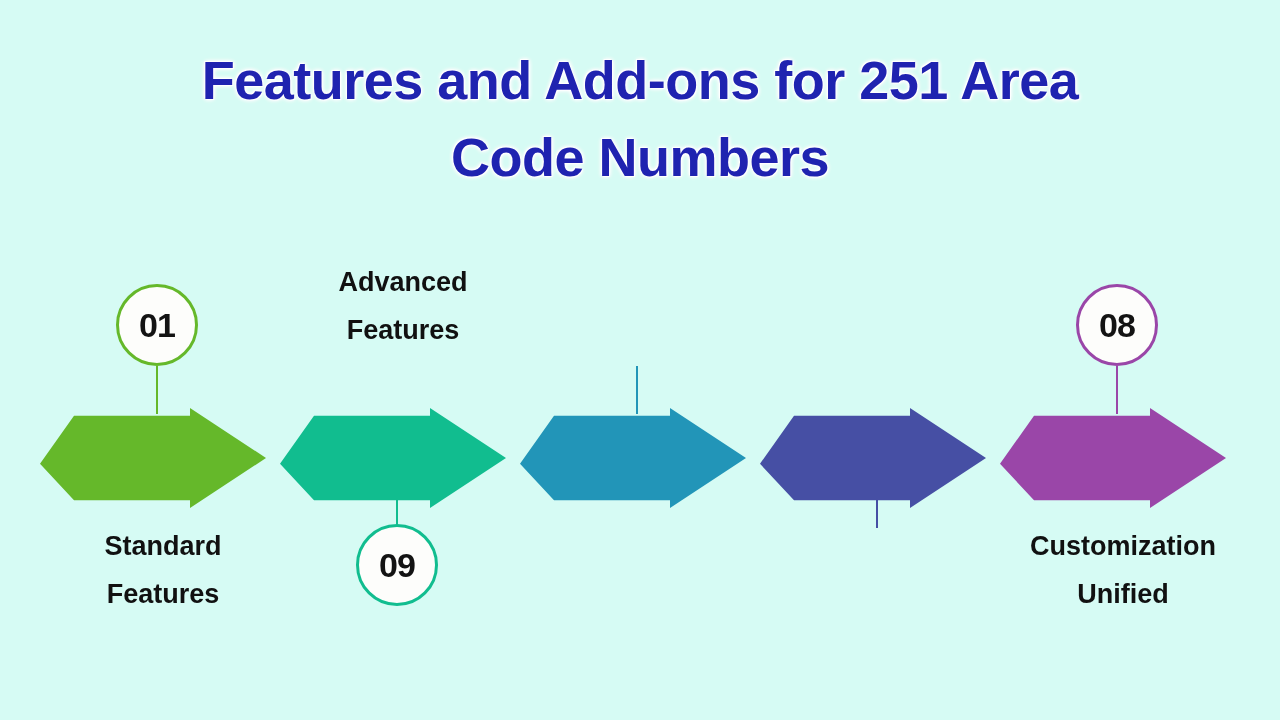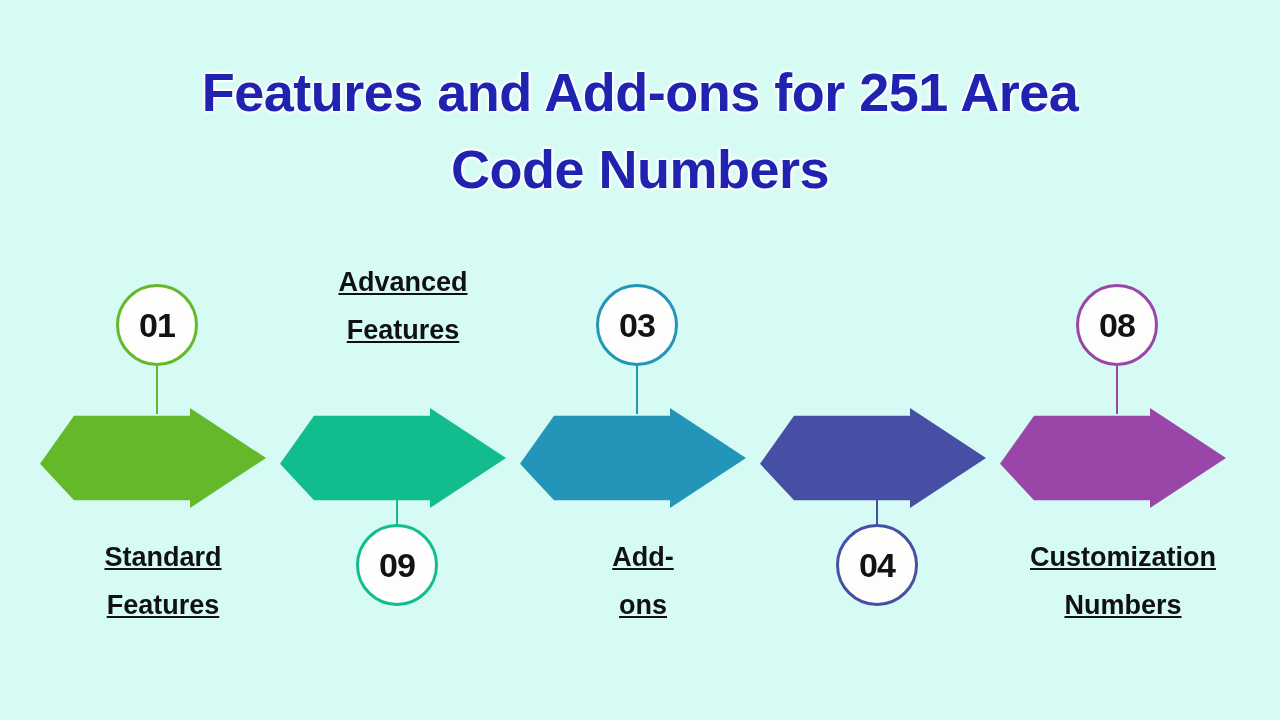"Features and Add-ons for 251" h1 { margin-top: 12px -> none }
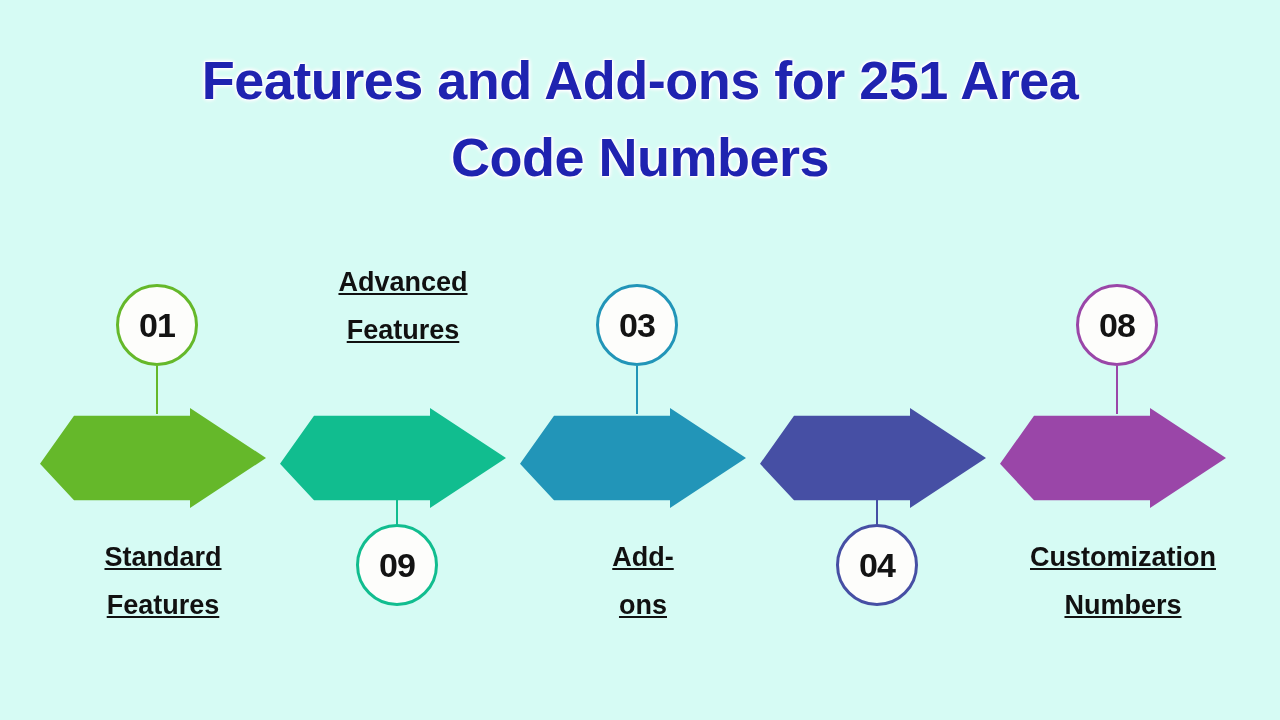"Advanced" .label { text-decoration: underline -> none }
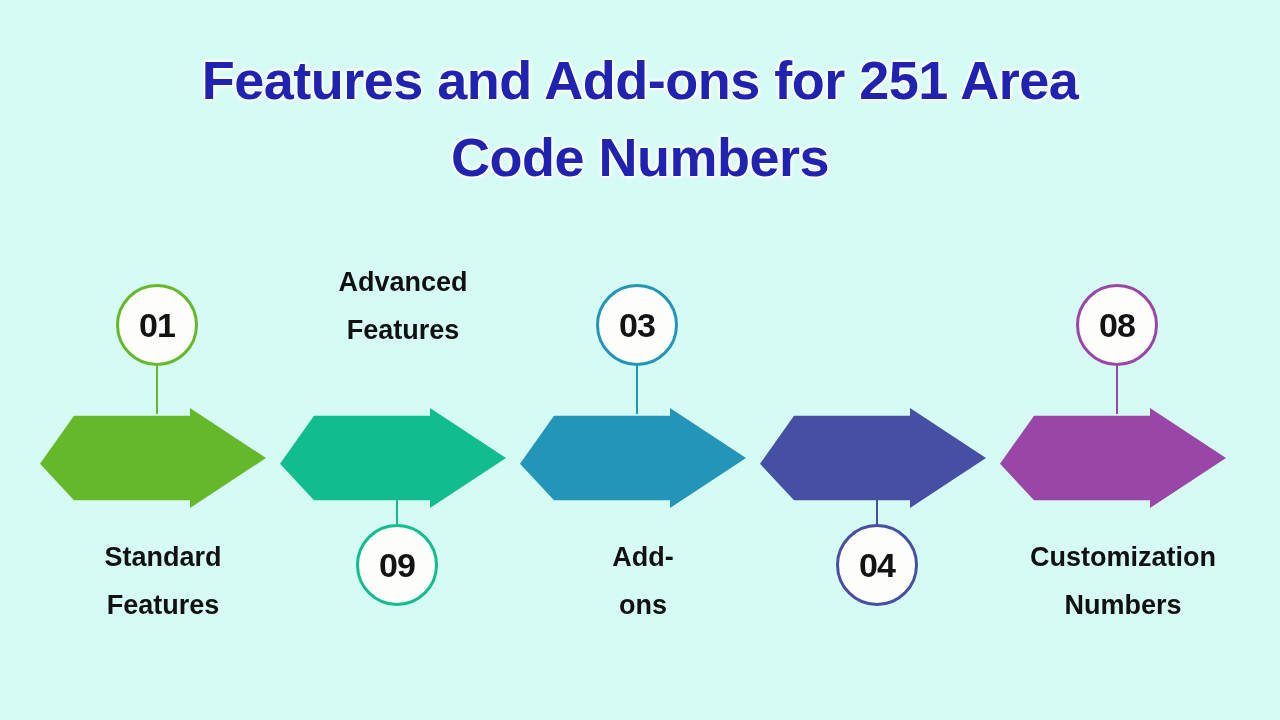"03" div.circle { html: <div>03</div> -> none }
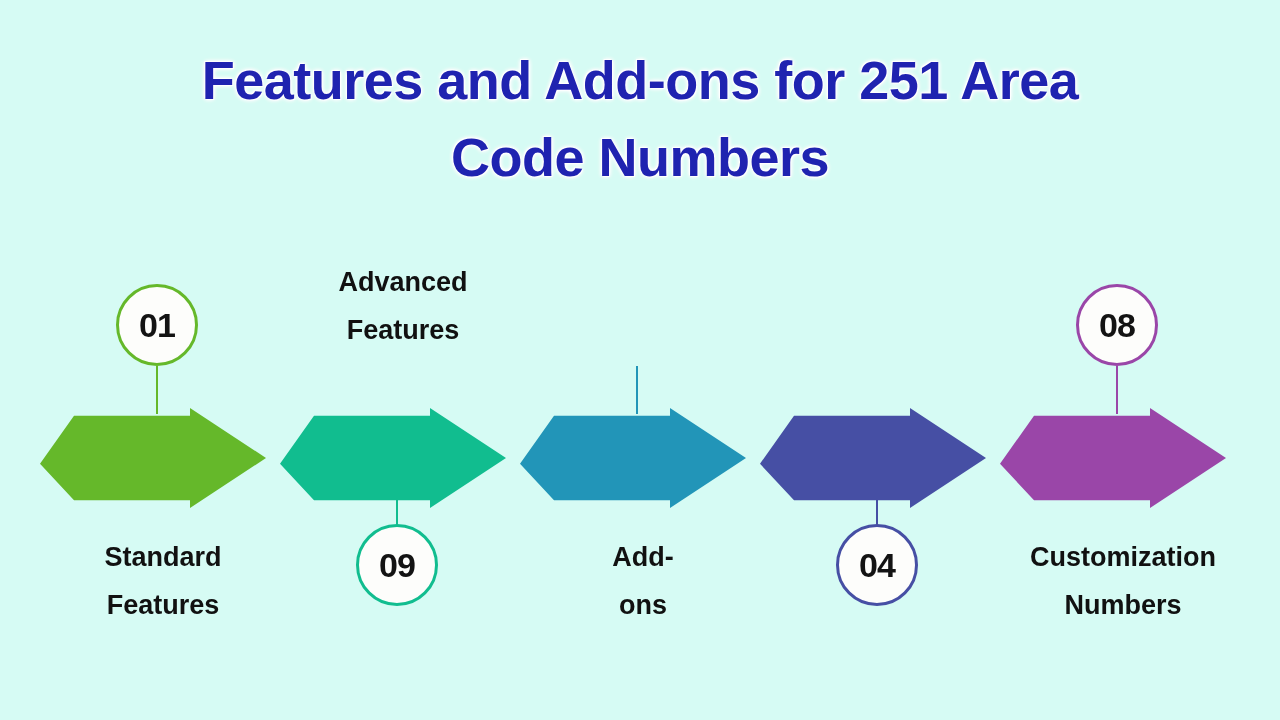"Standard" .step.up .label { top: 293px -> 282px }
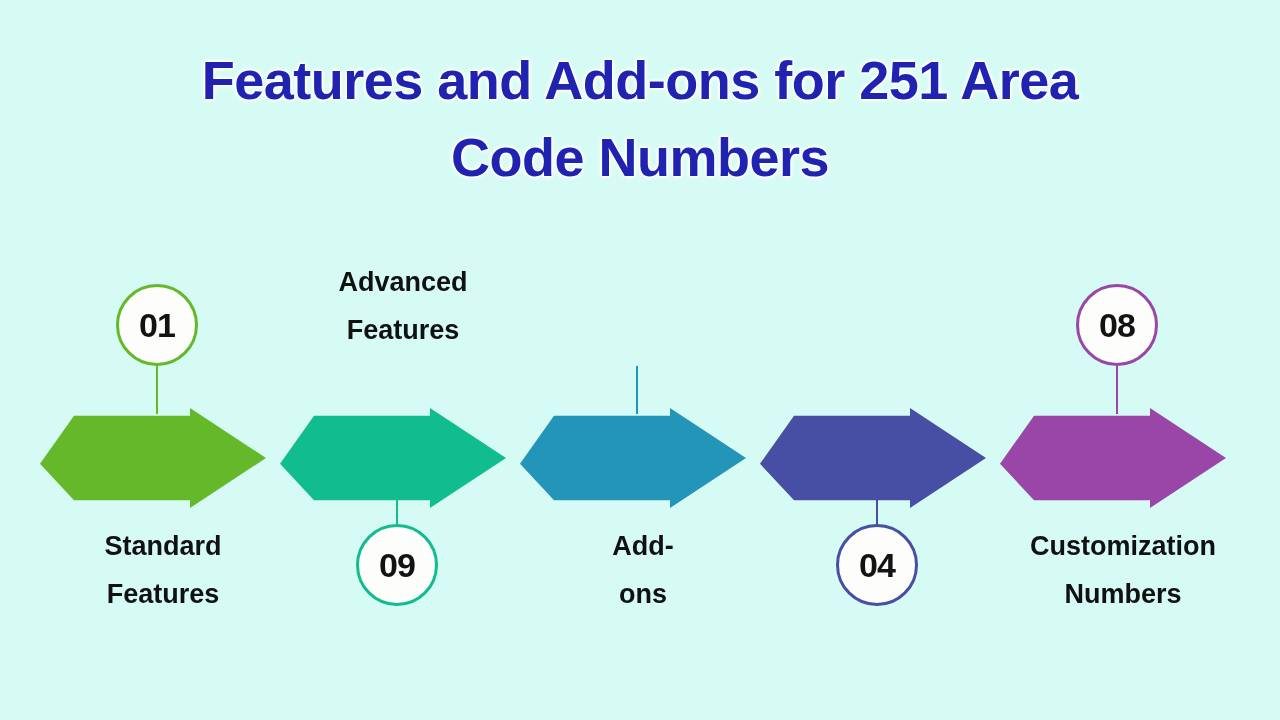"Add-" div.label { html: <div>Add- ons</div> -> none }
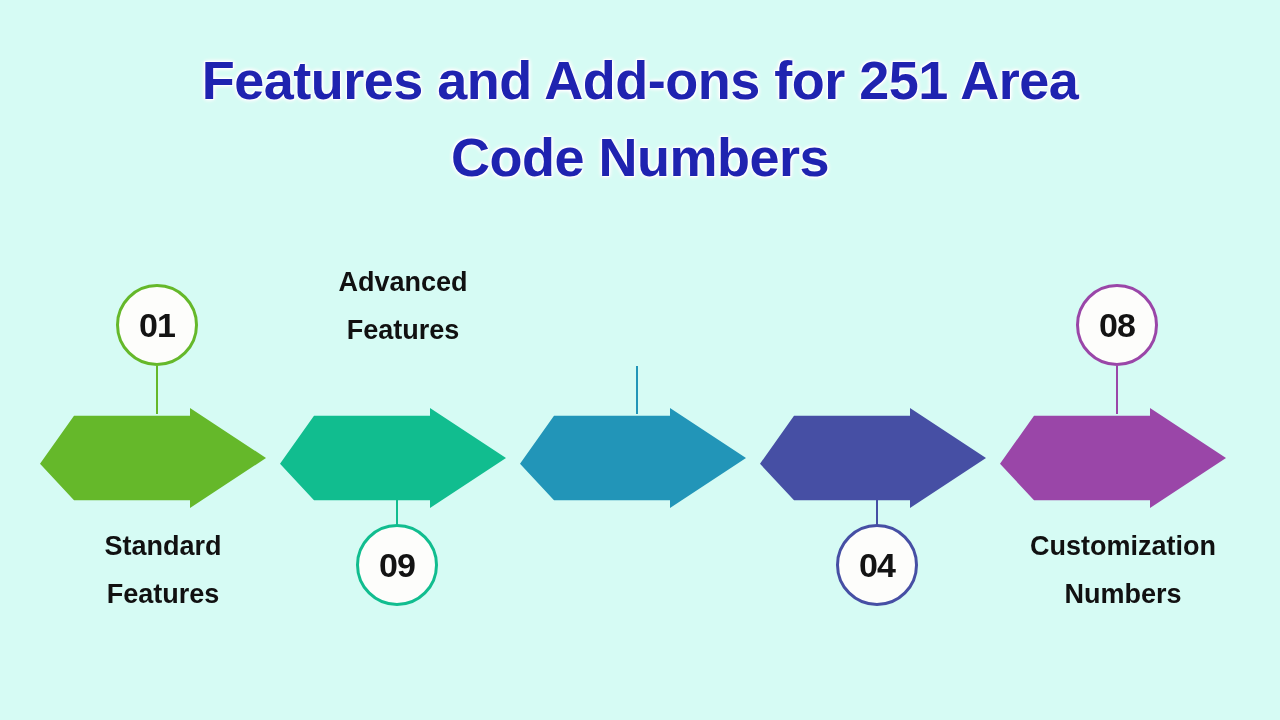"04" div.circle { html: <div>04</div> -> none }
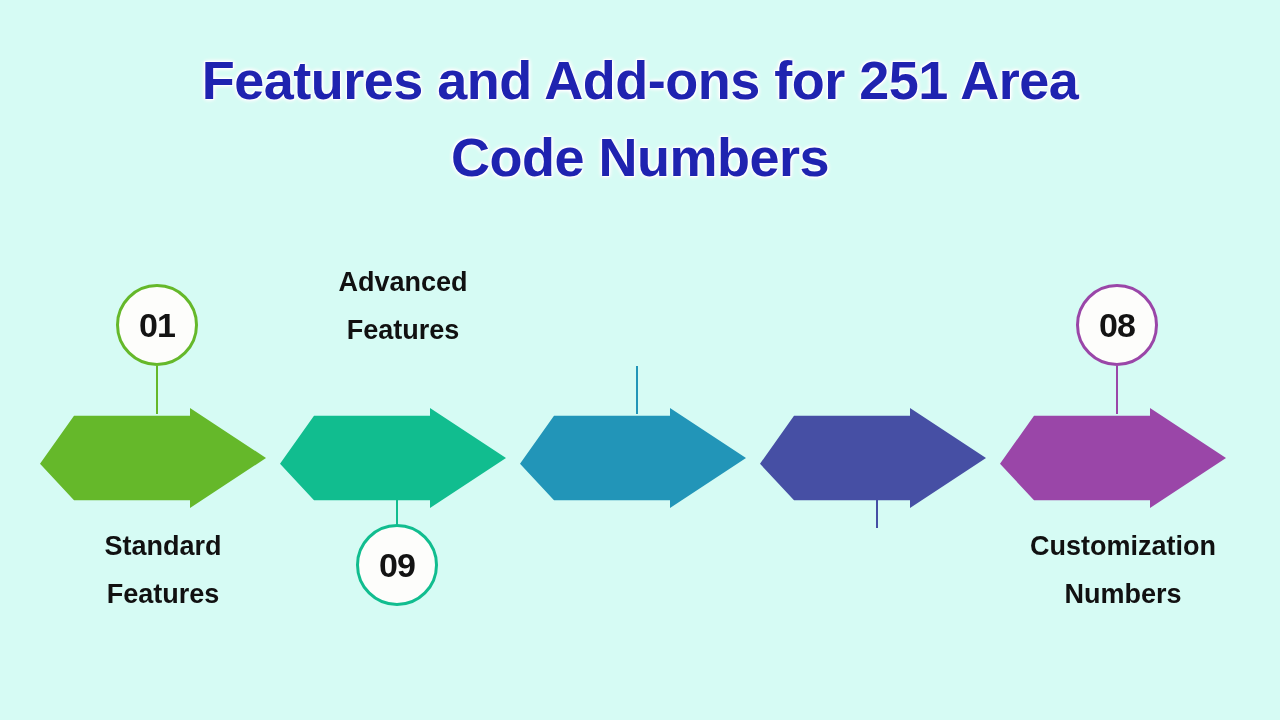"Customization" div.label { text: Numbers -> Unified }
